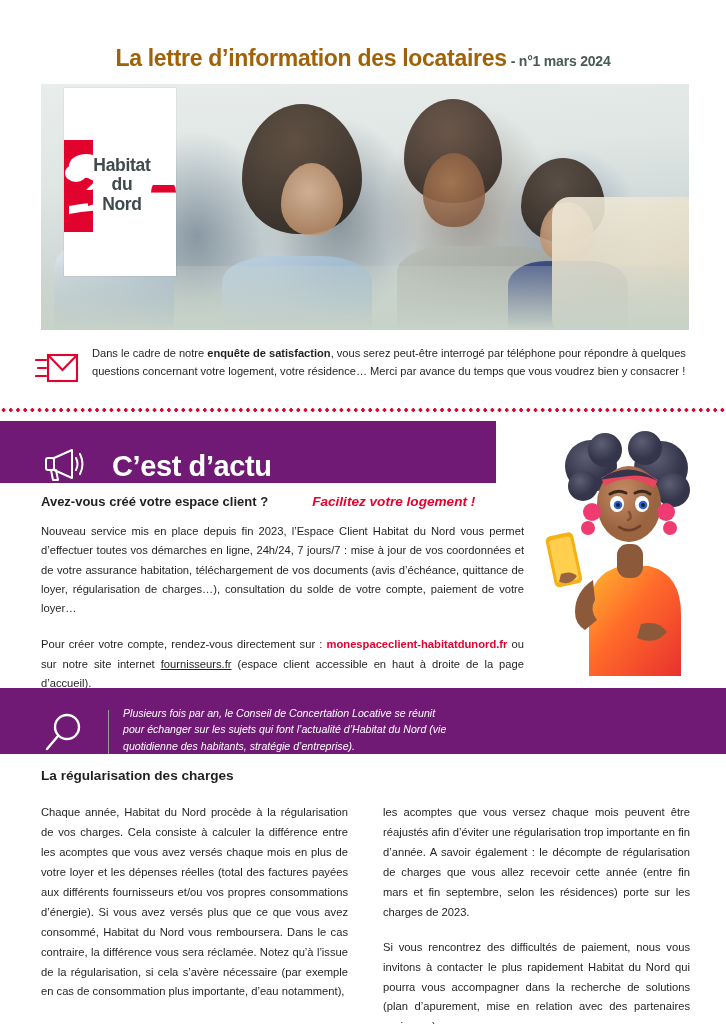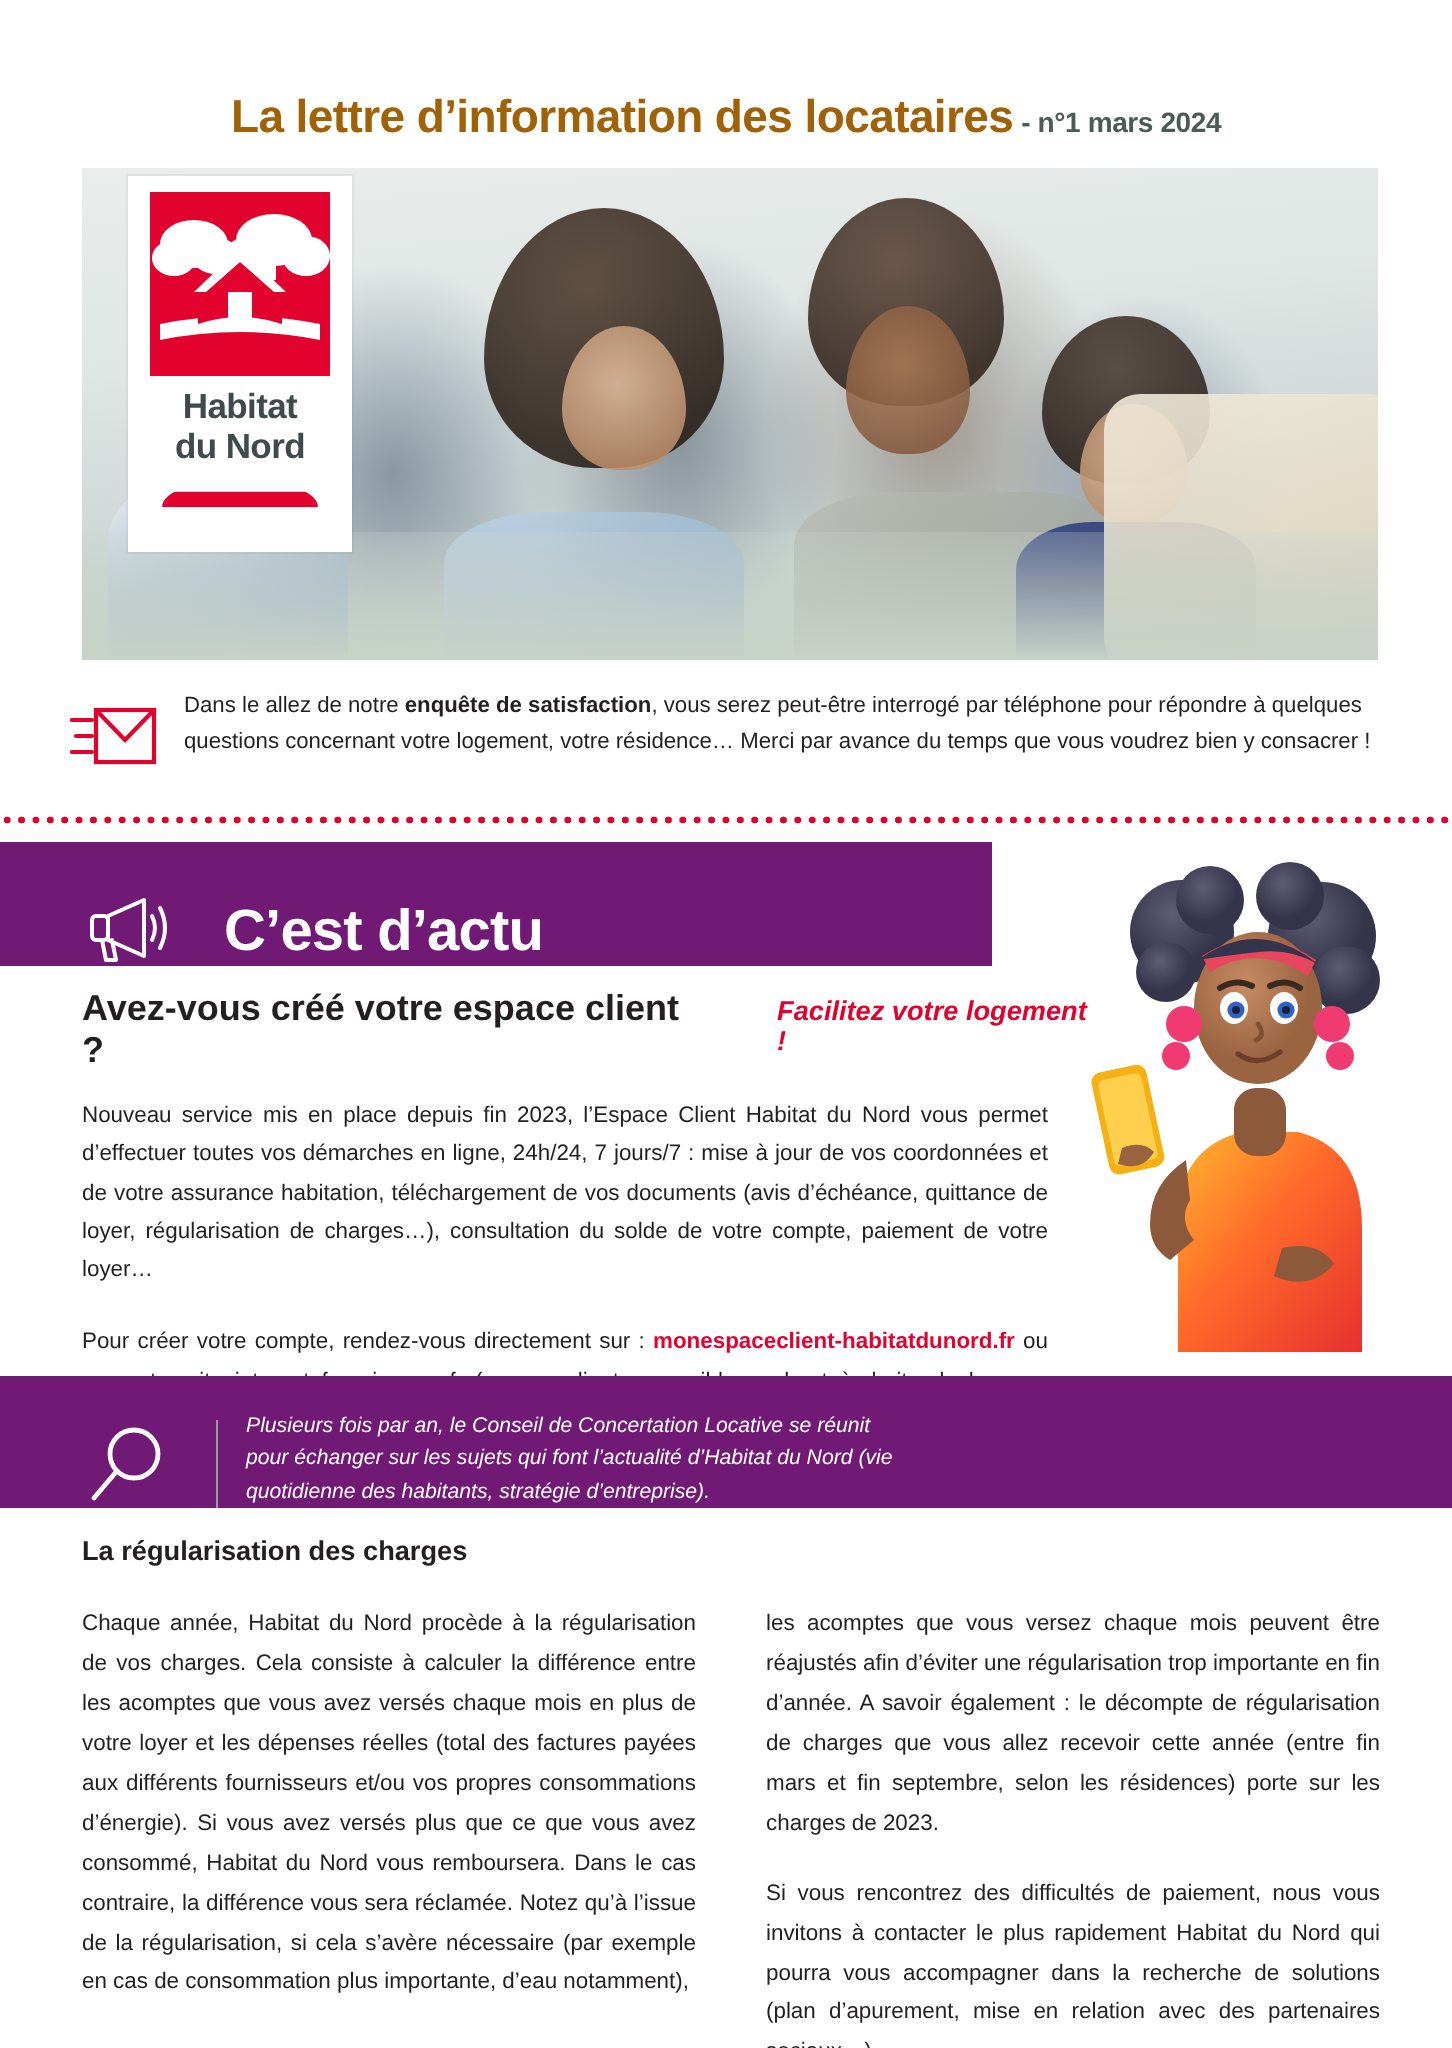"Habitat" .logo { flex-direction: column -> row }
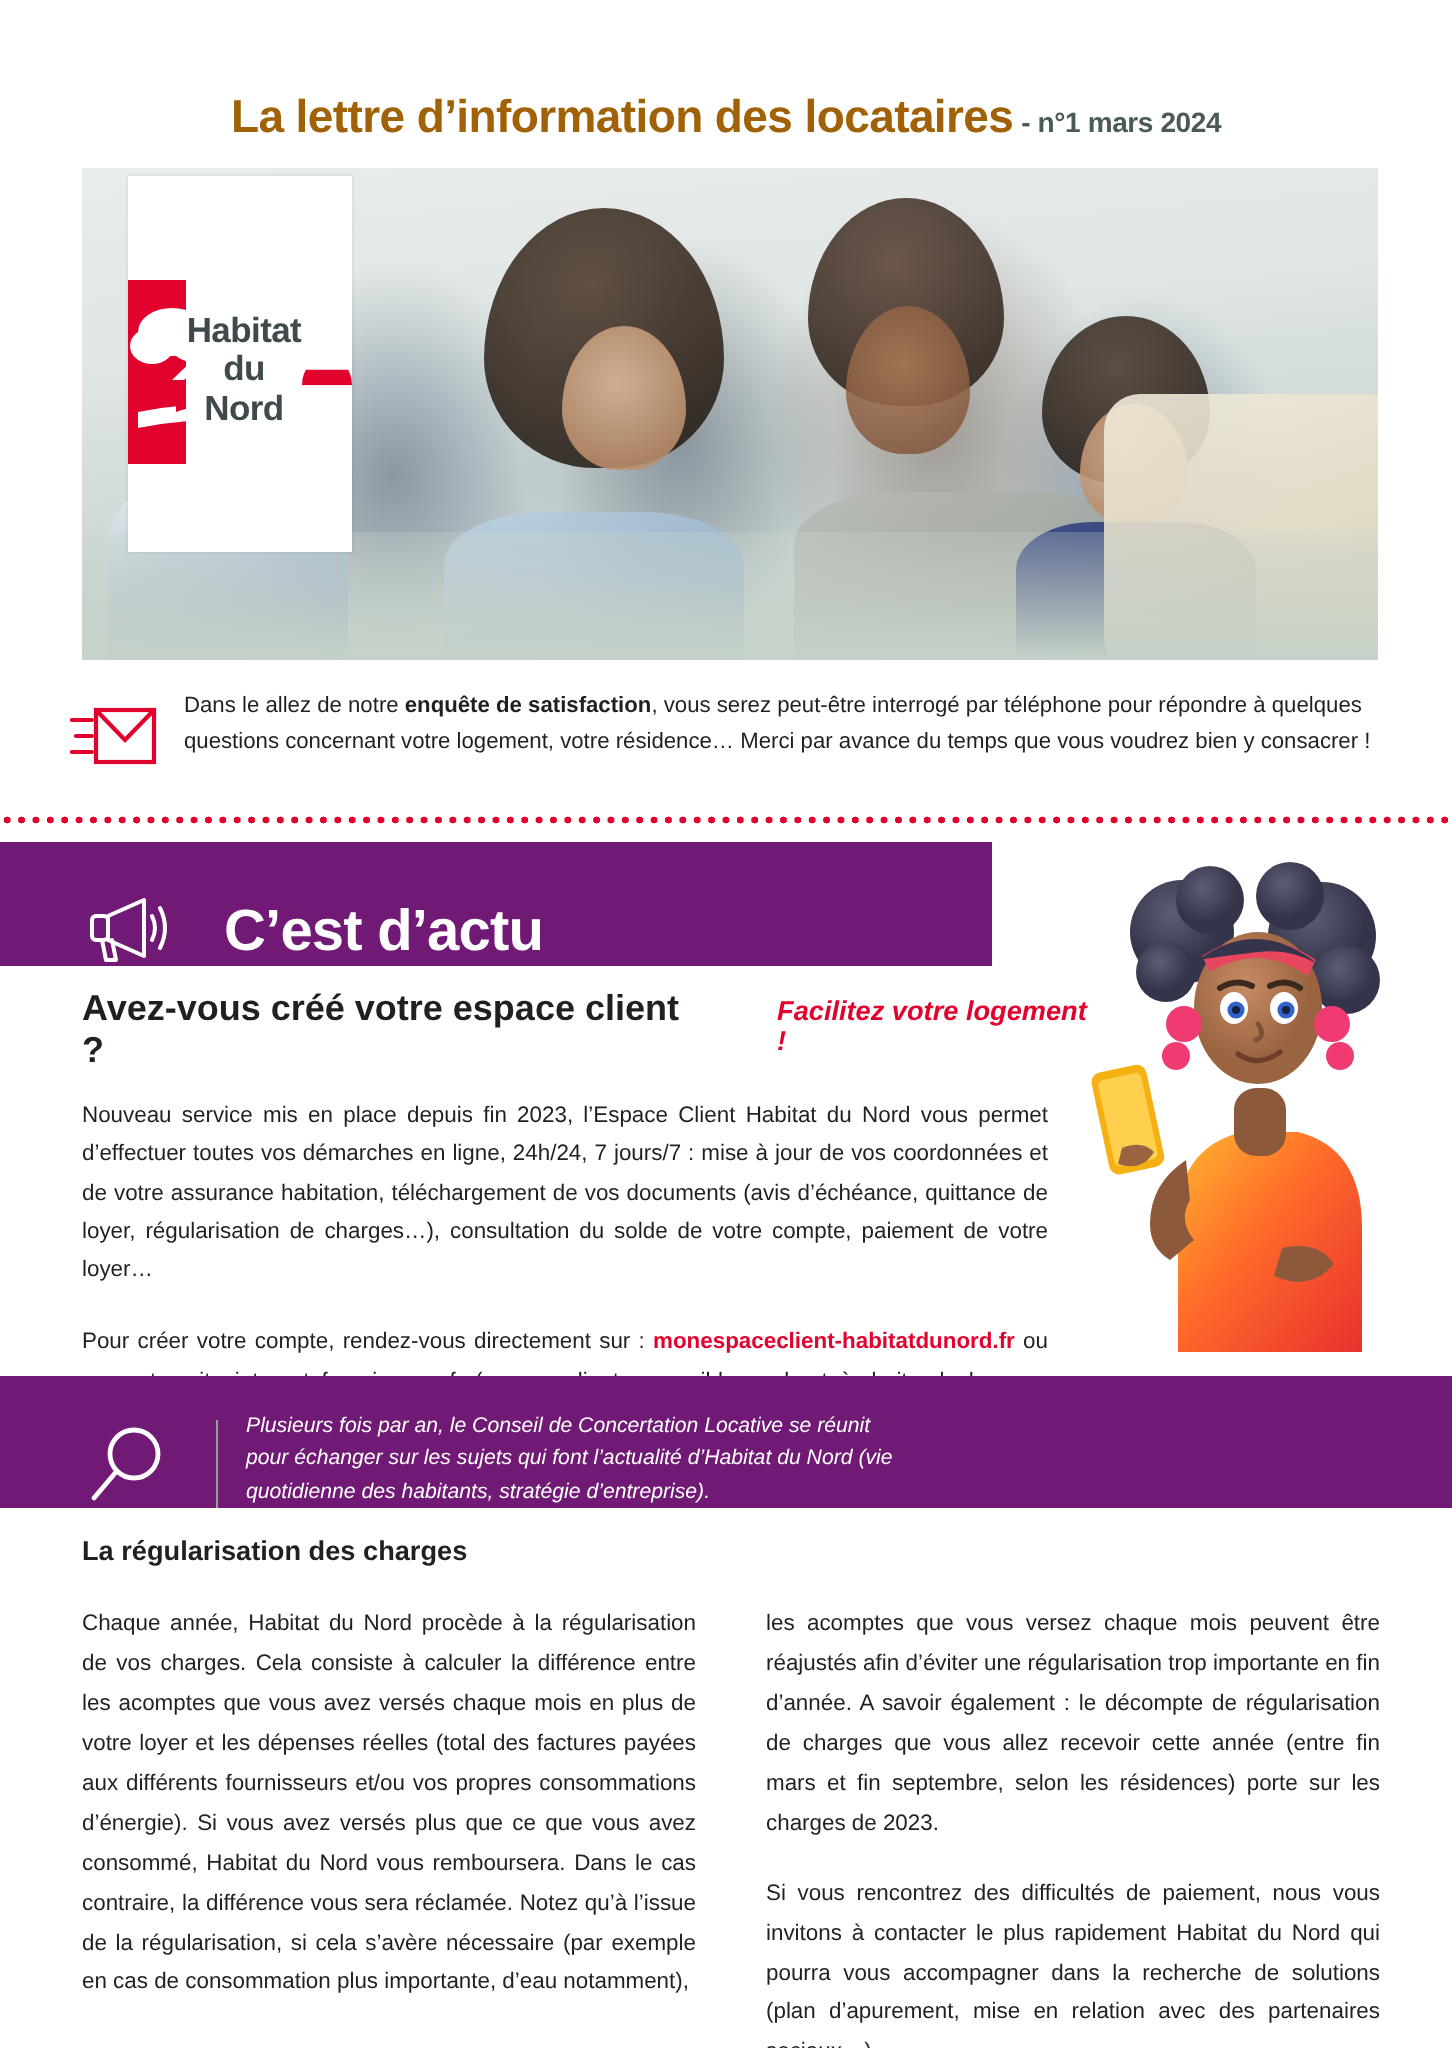"Dans le allez de notre" span { text: allez -> cadre }
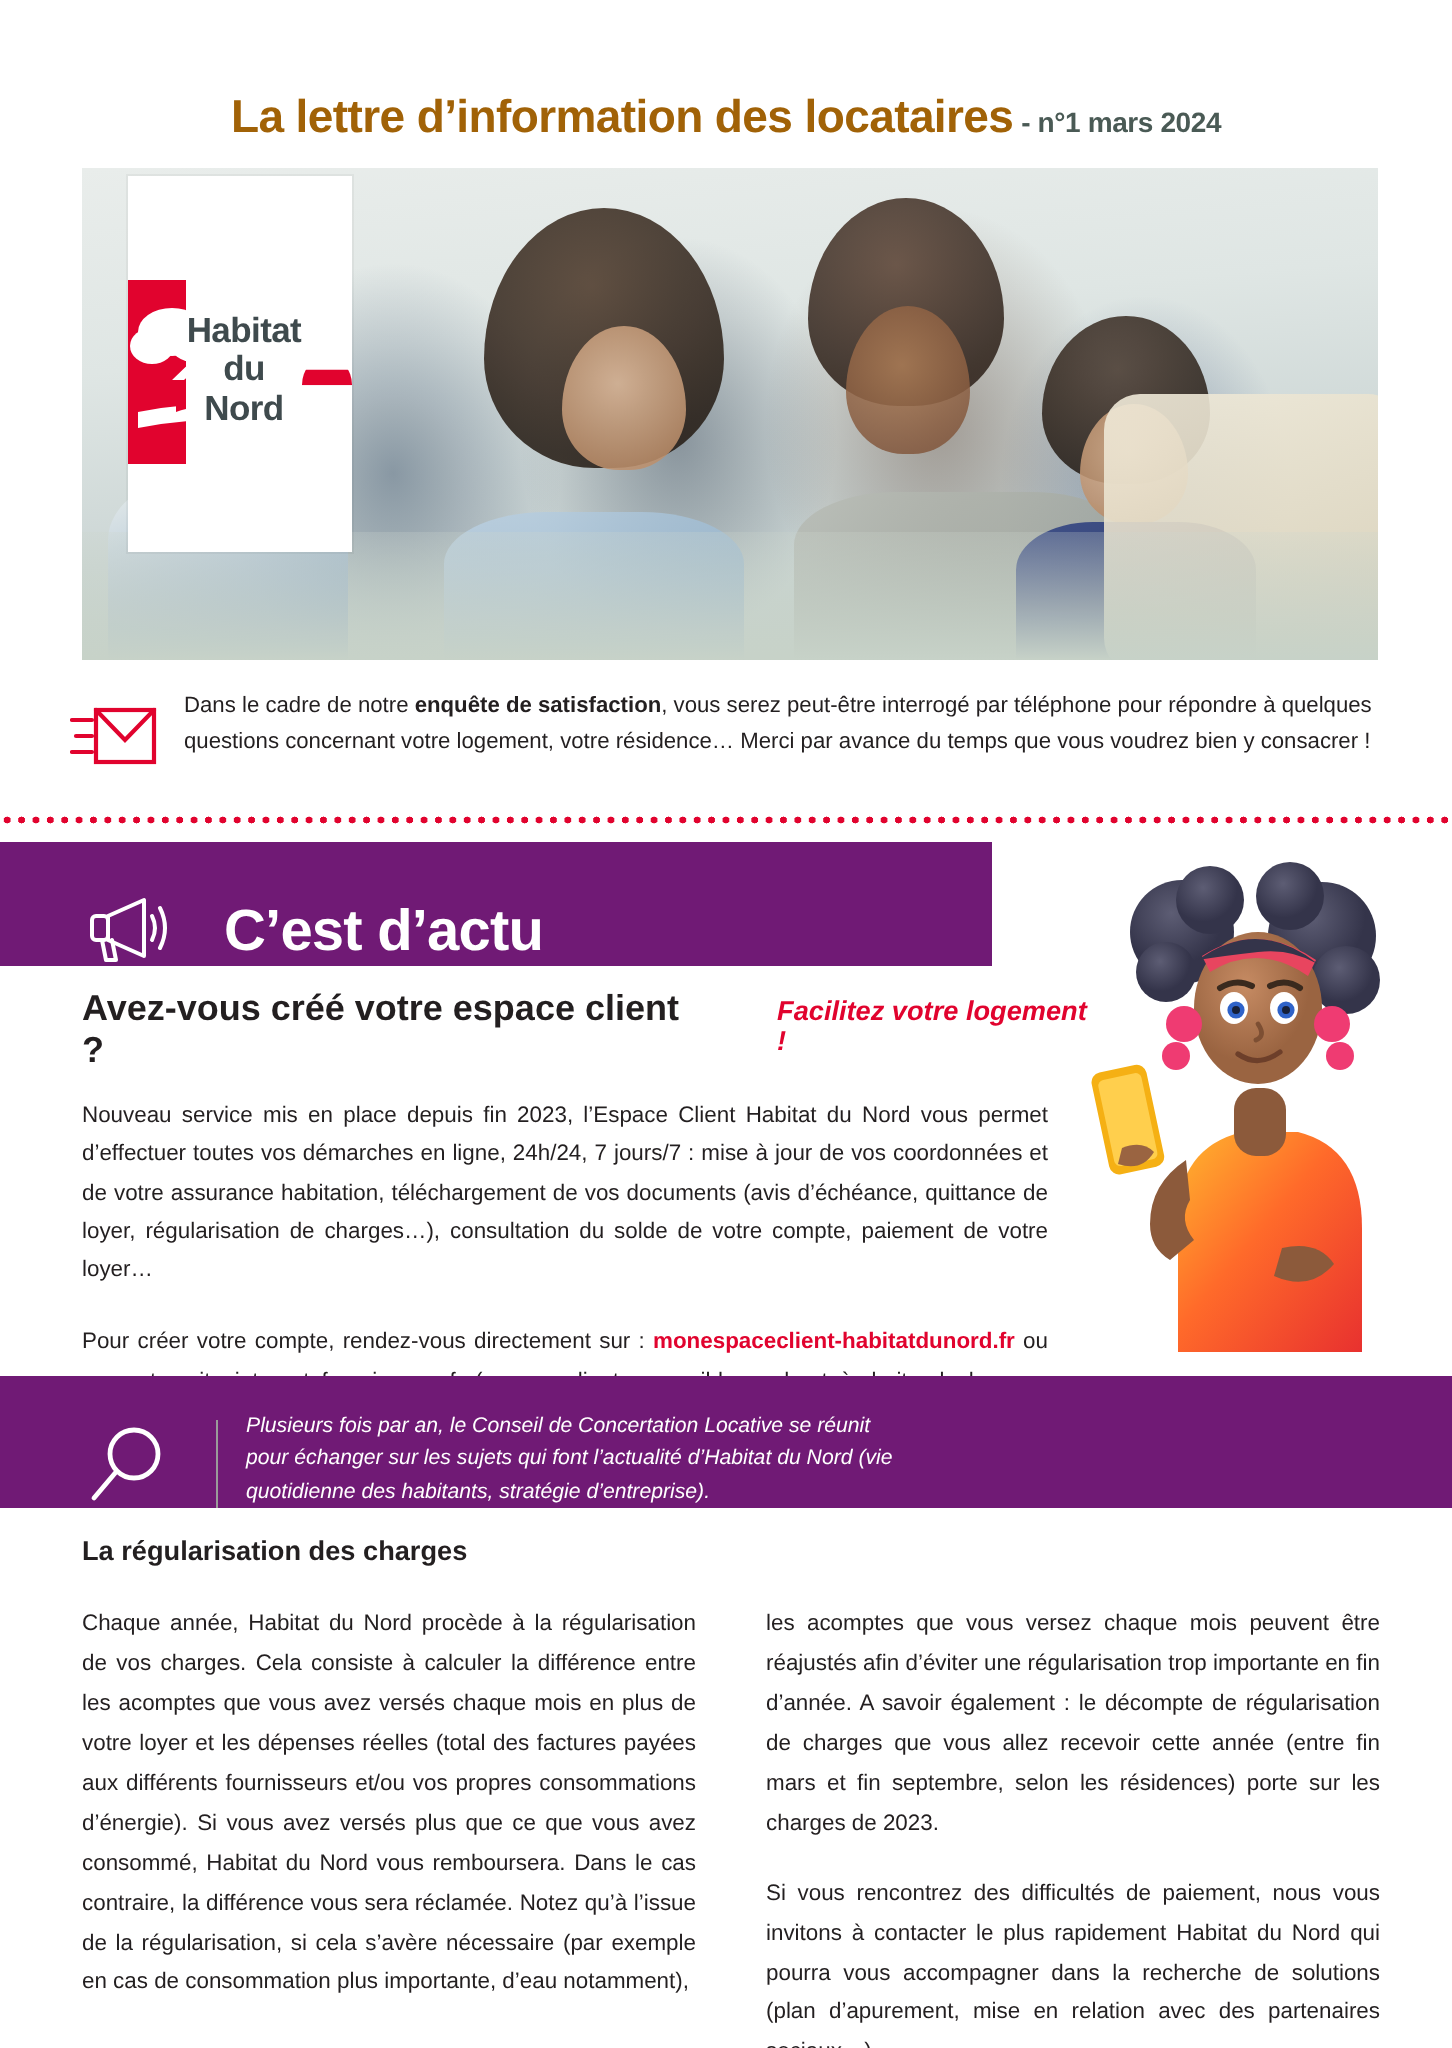"Avez-vous créé votre espace client" .actu-h { font-size: 18px -> 13px }
